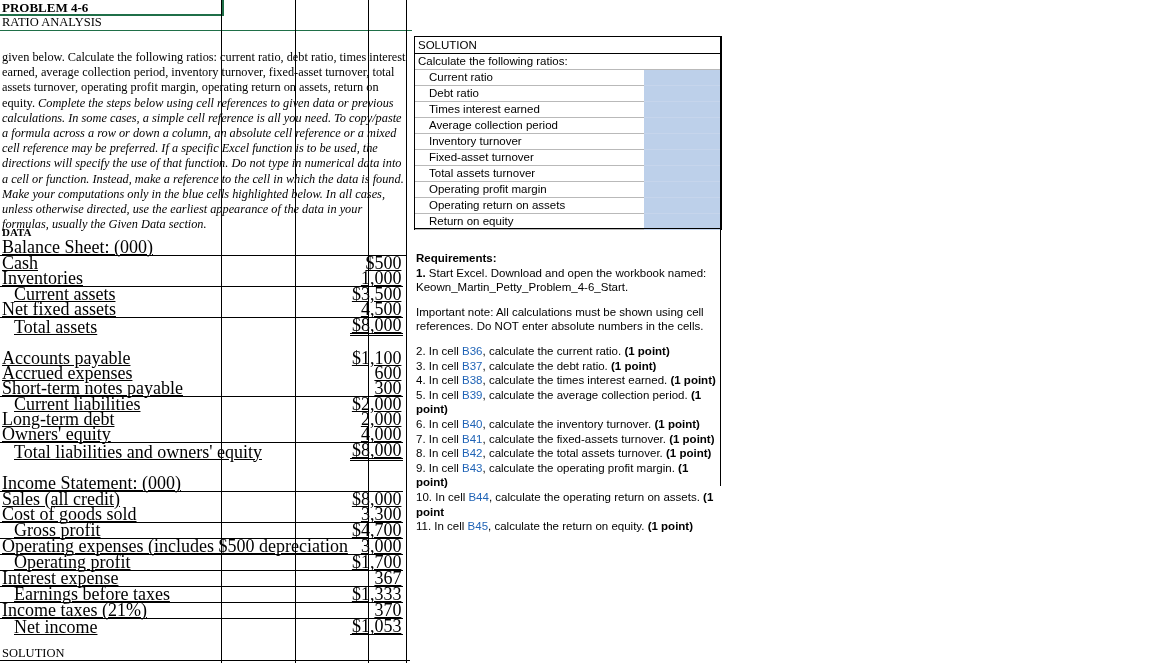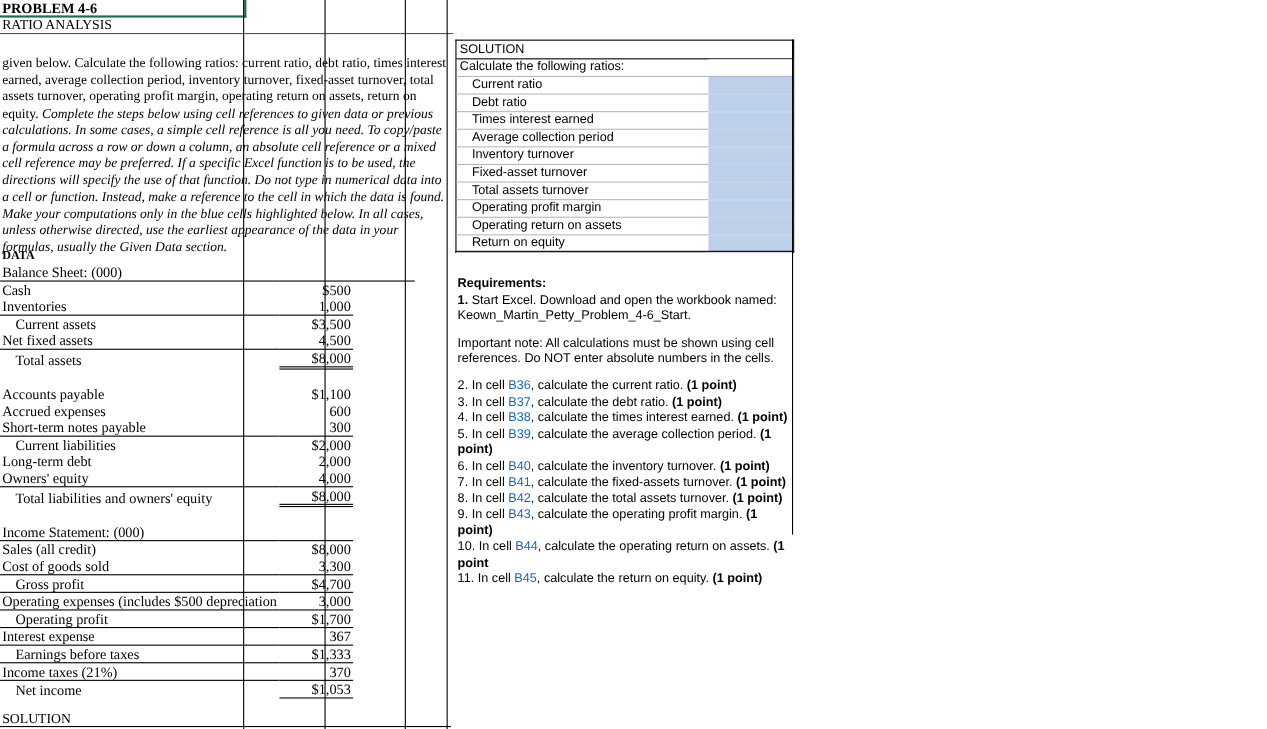"Balance Sheet: (000)" table.fin { font-size: 13px -> 18px; text-decoration: none -> underline }
